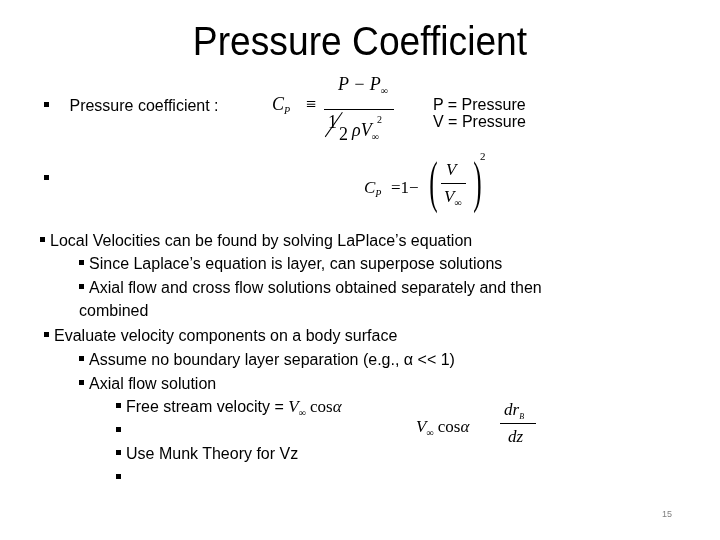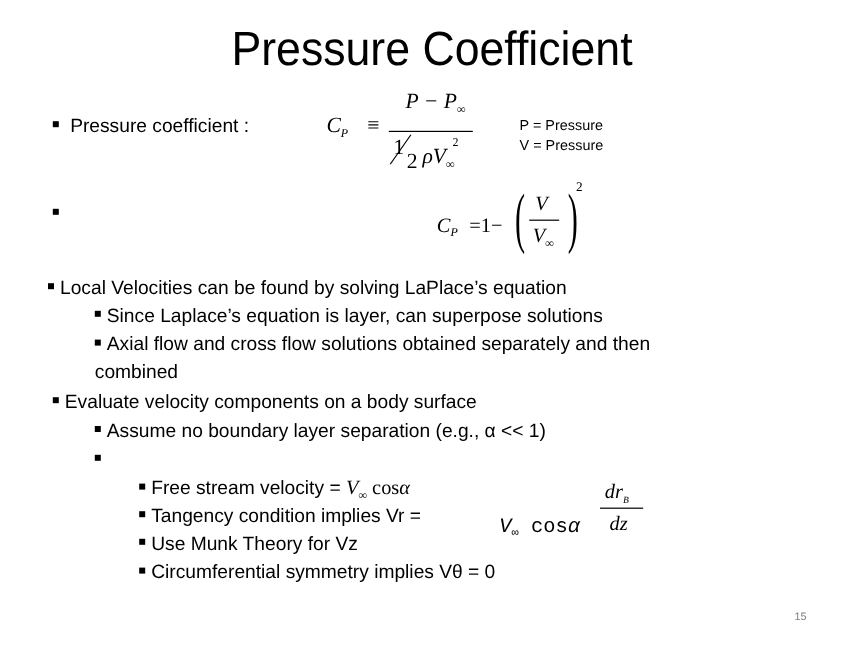"Pressure coefficient :" span { margin-left: 0 -> 11px }
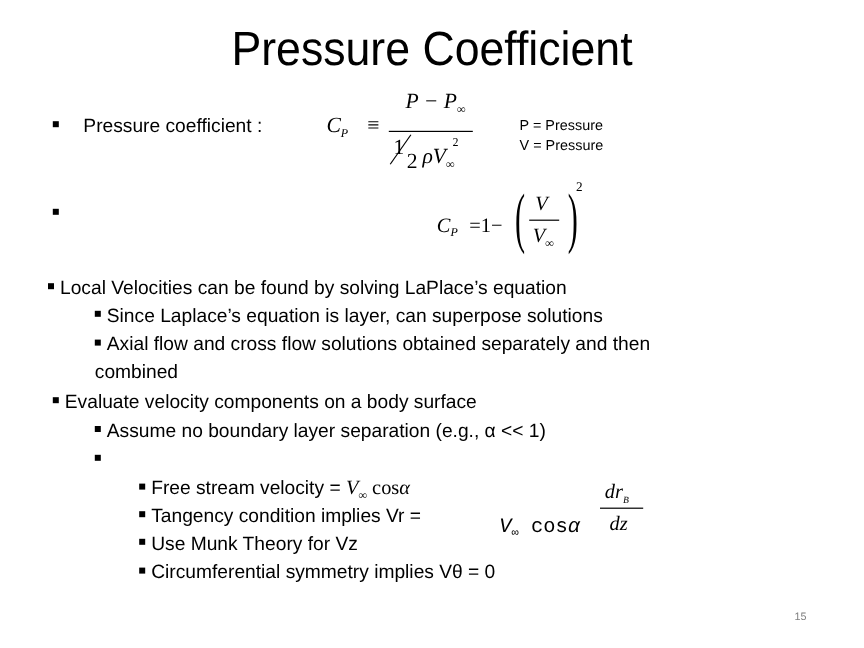"P = Pressure" div.abs { font-size: 12px -> 16px }
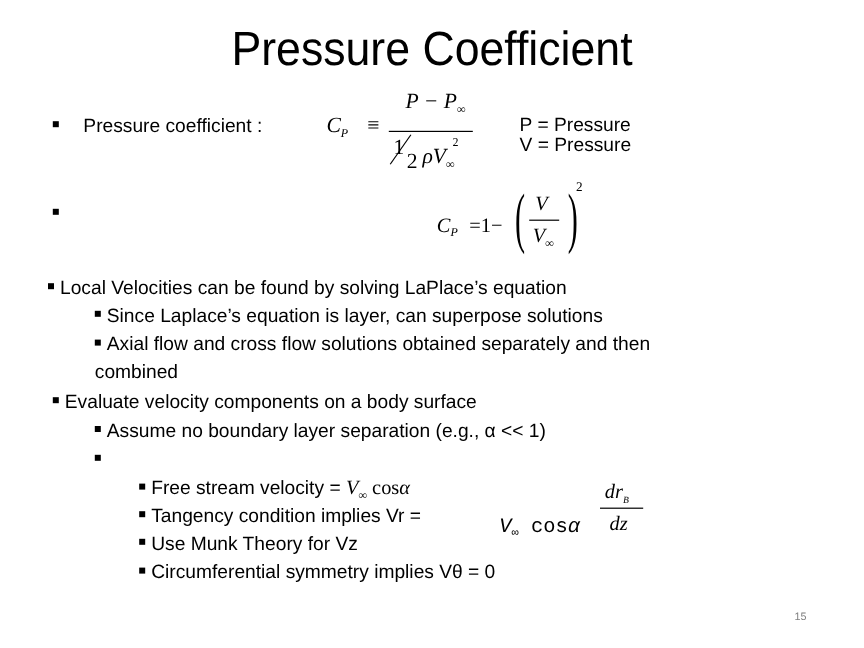"Axial flow solution" span { html: none -> <span>Axial flow solution</span> }
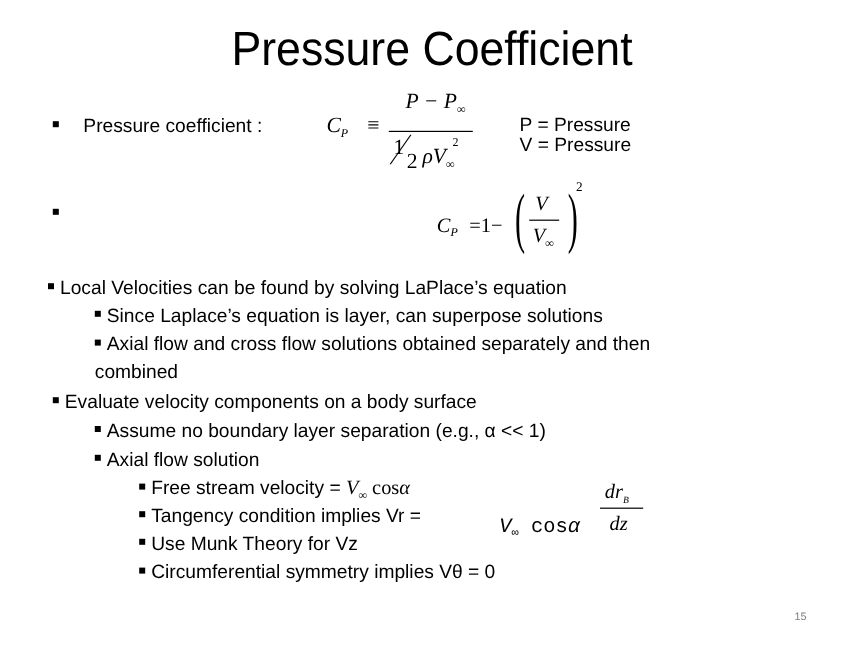"Tangency condition implies Vr =" span { html: <span>Tangency condition implies Vr =</span> -> none }
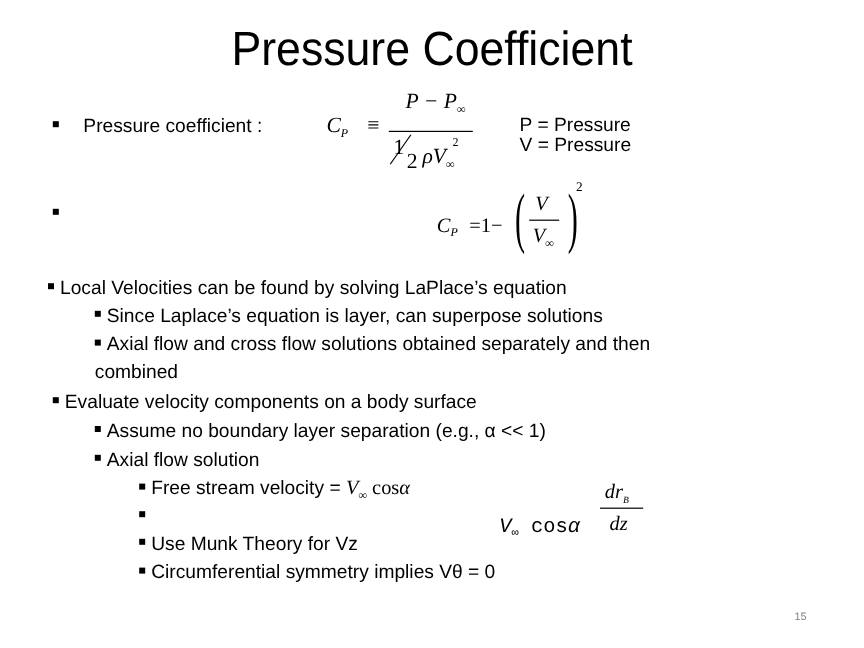"V∞ cosα" span { font-family: Liberation Mono, monospace -> none; top: 32px -> 19px }
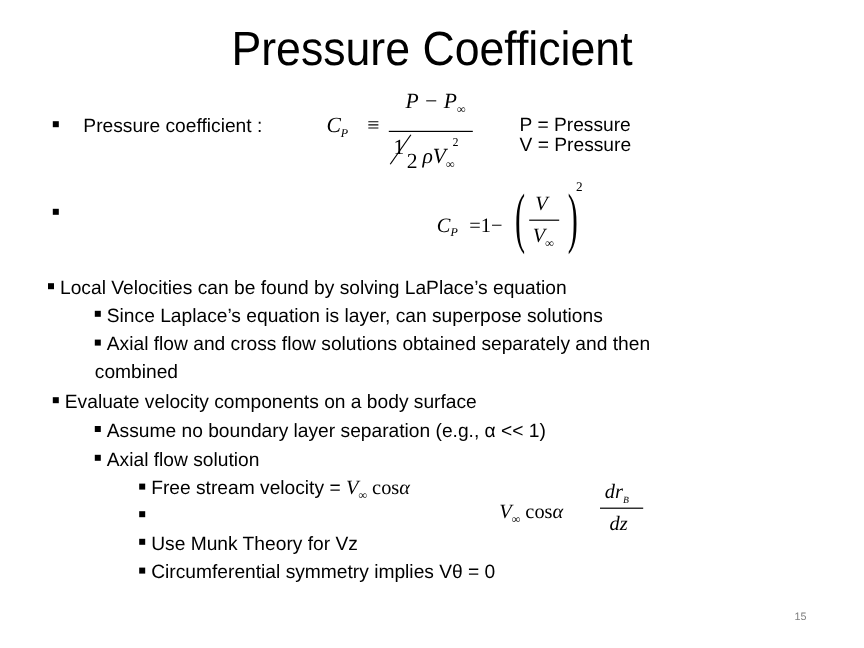"Circumferential symmetry implies Vθ =" span { html: <span>Circumferential symmetry implies Vθ = 0</span> -> none }
